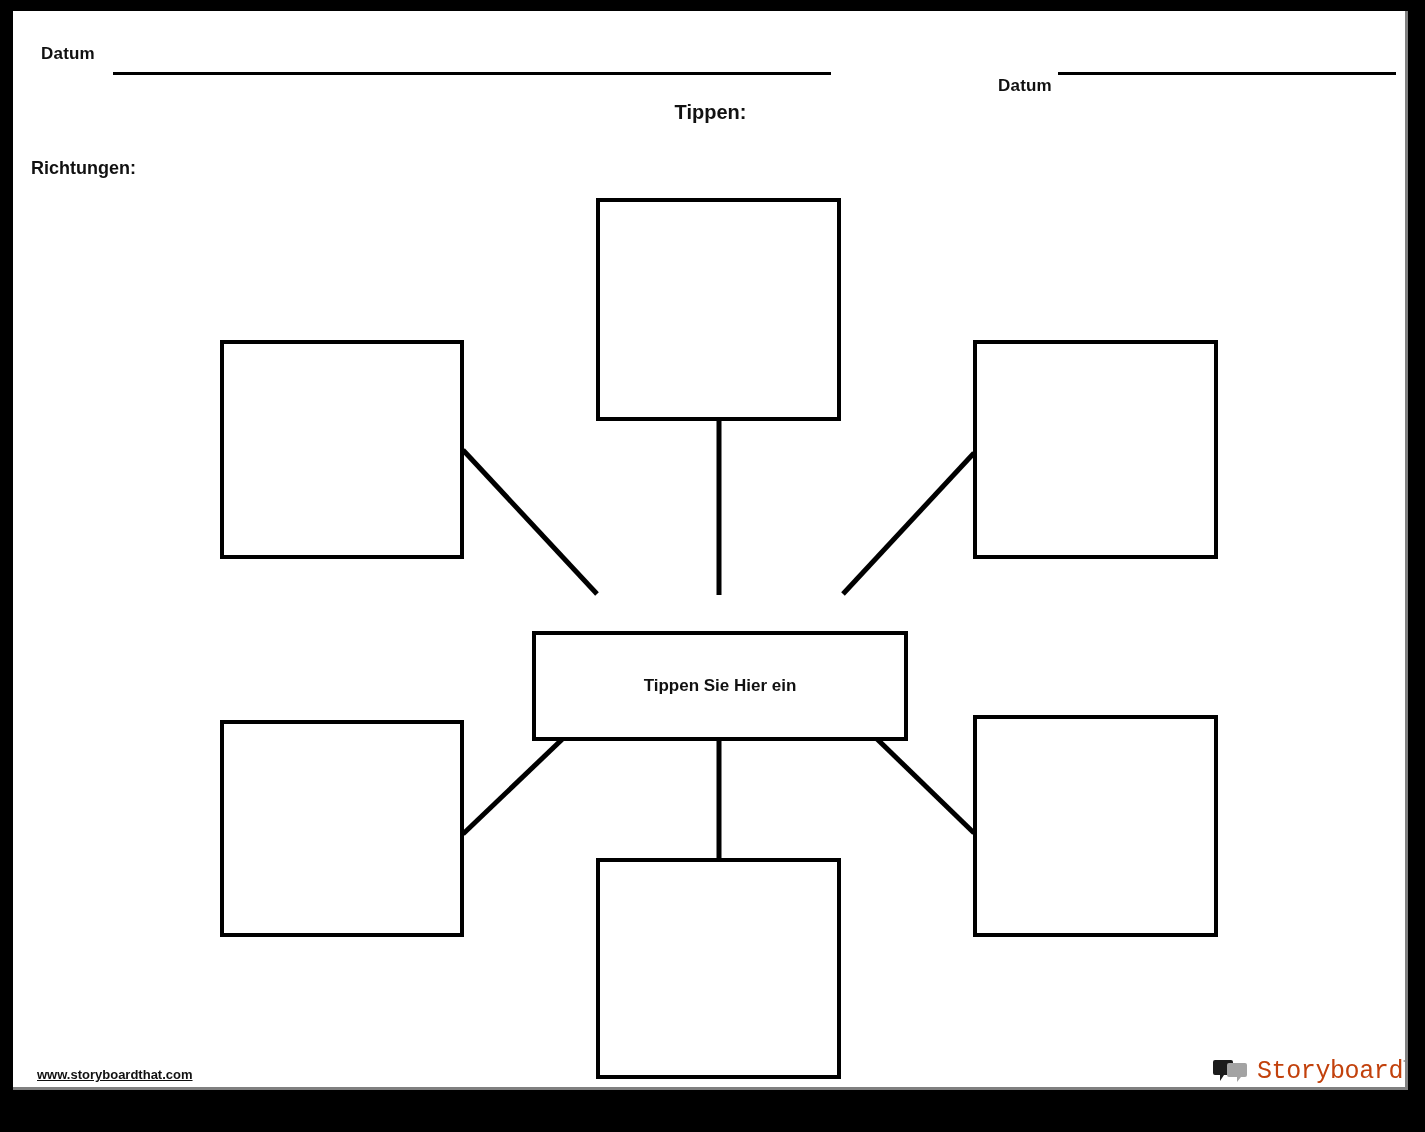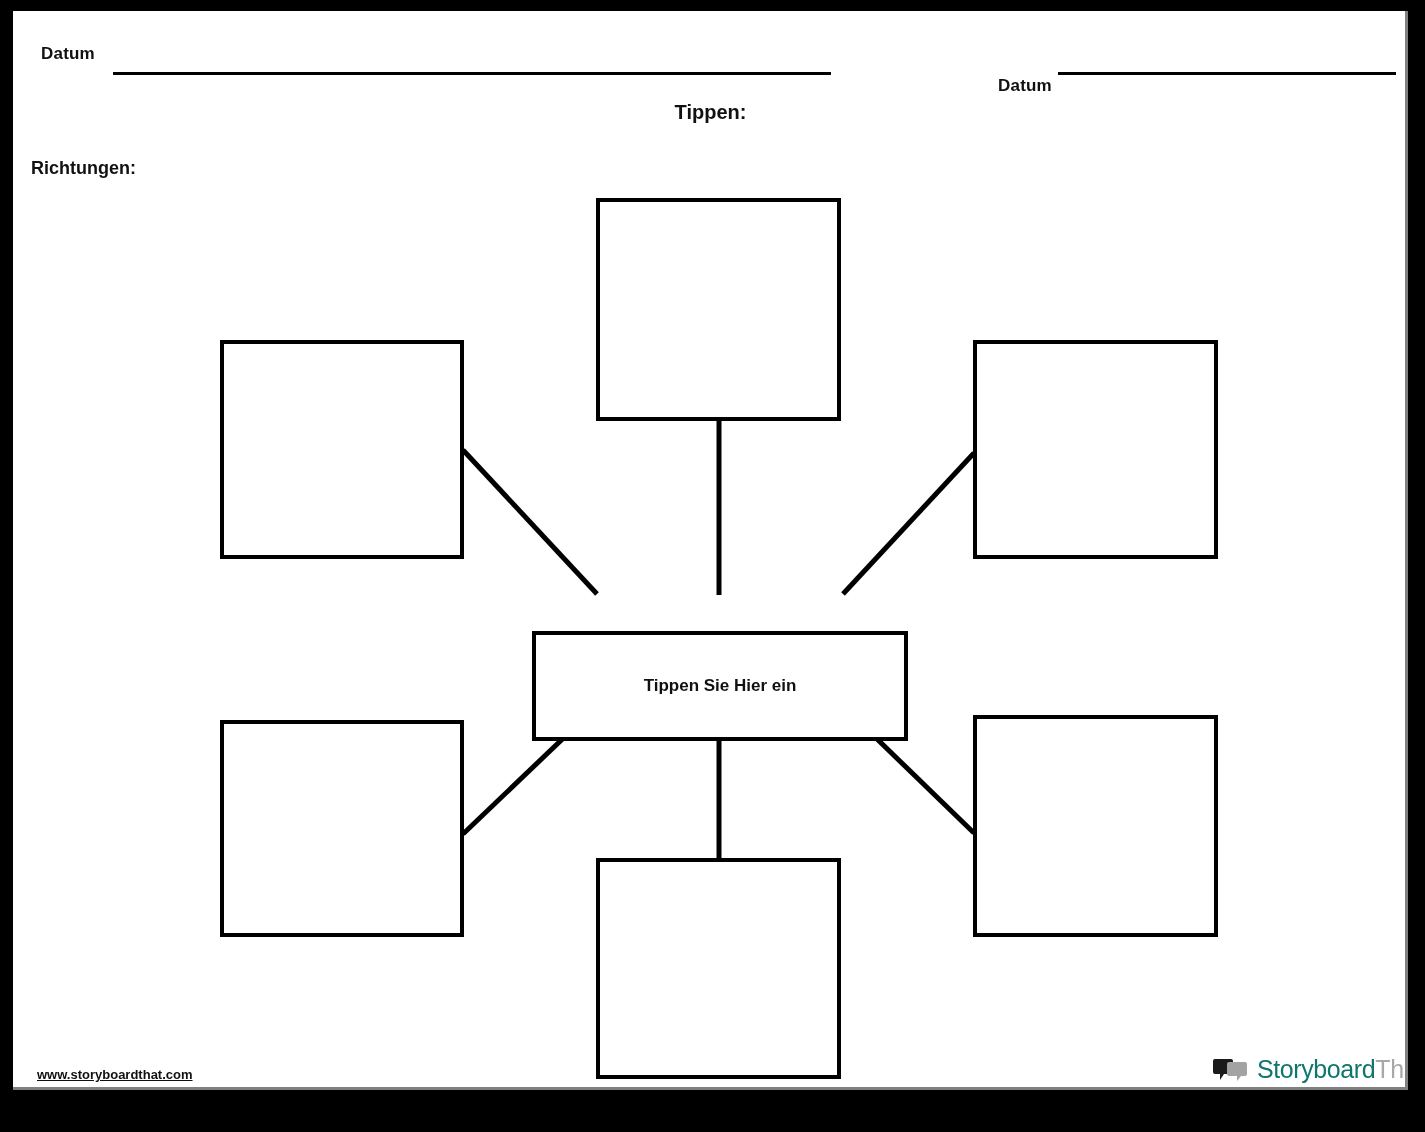"Storyboard" .wm-dark { color: #0f766e -> #c2410c; font-family: none -> Liberation Mono, monospace }
